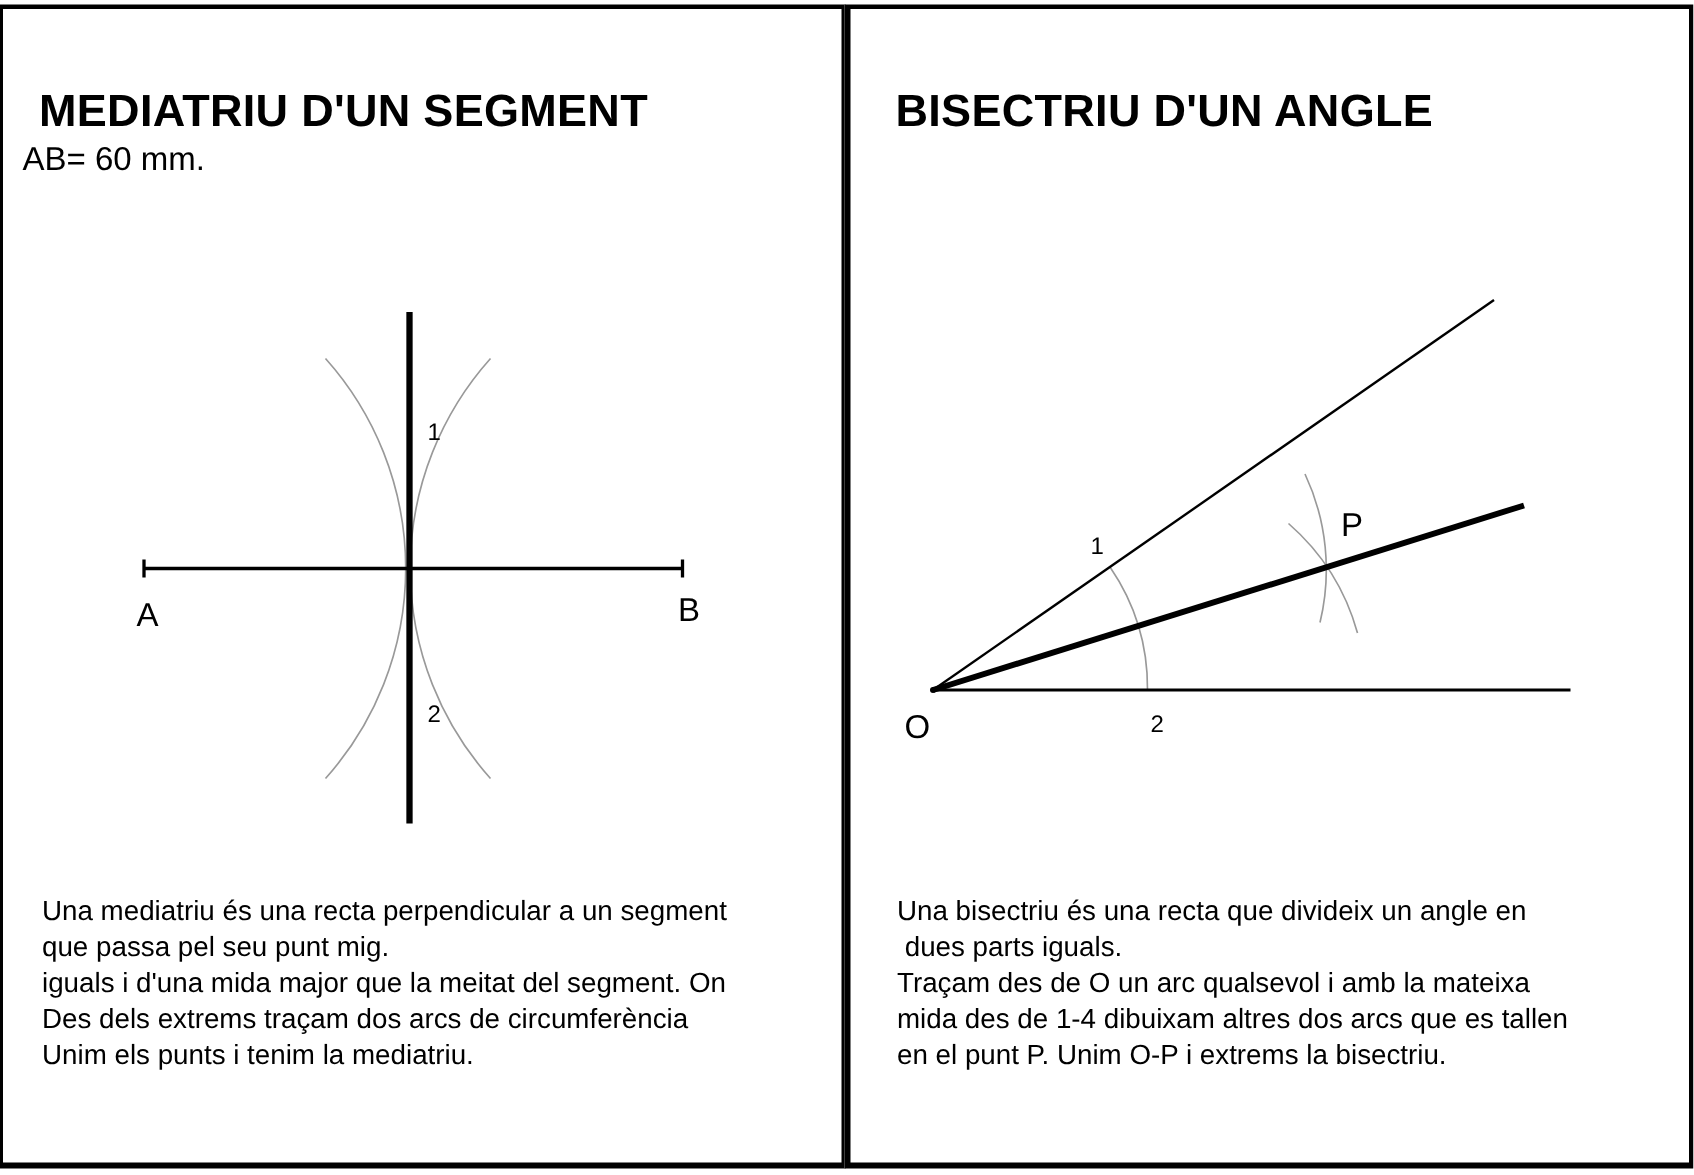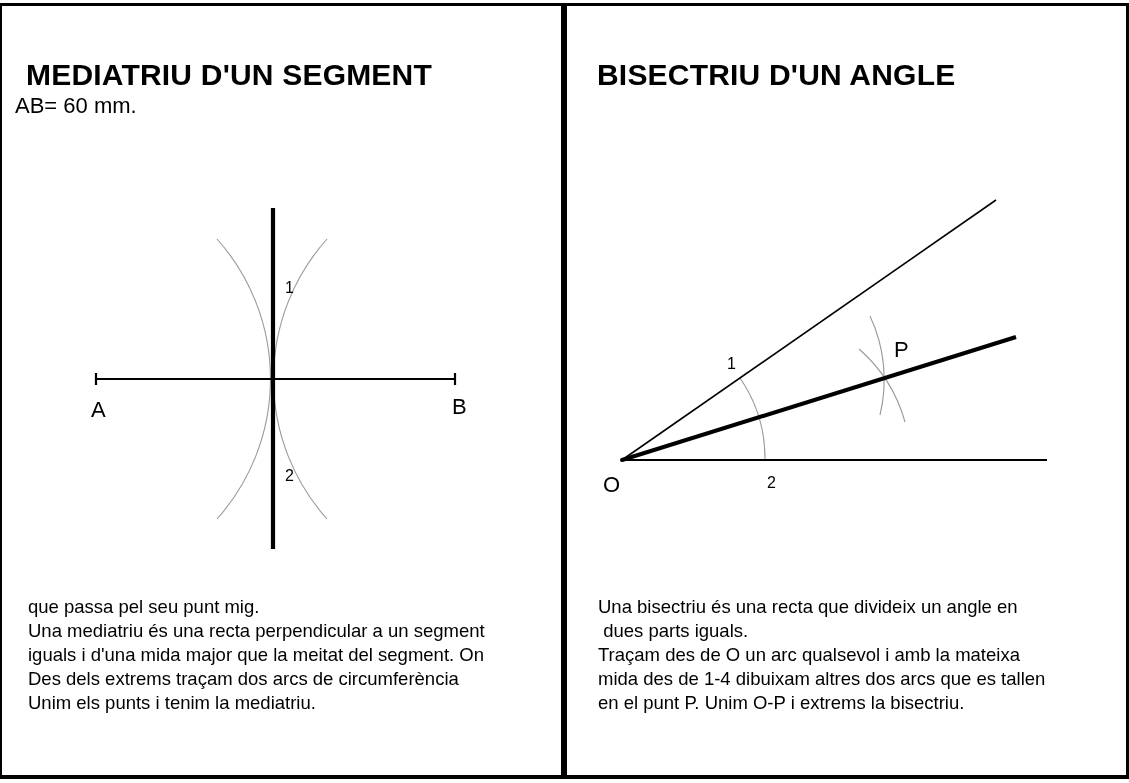"que passa pel seu punt" div { order: before "Una mediatriu és una recta" -> after "Una mediatriu és una recta" }
